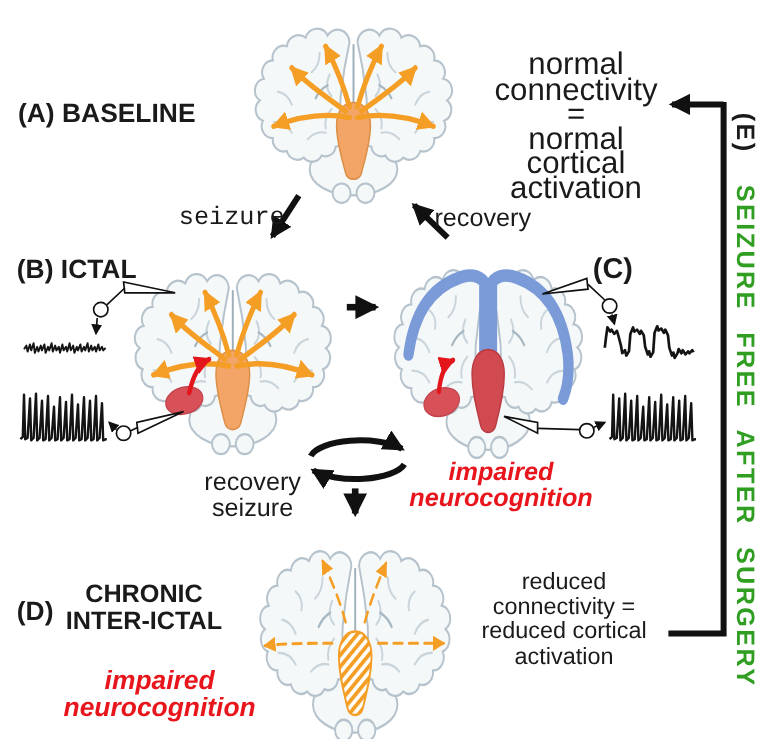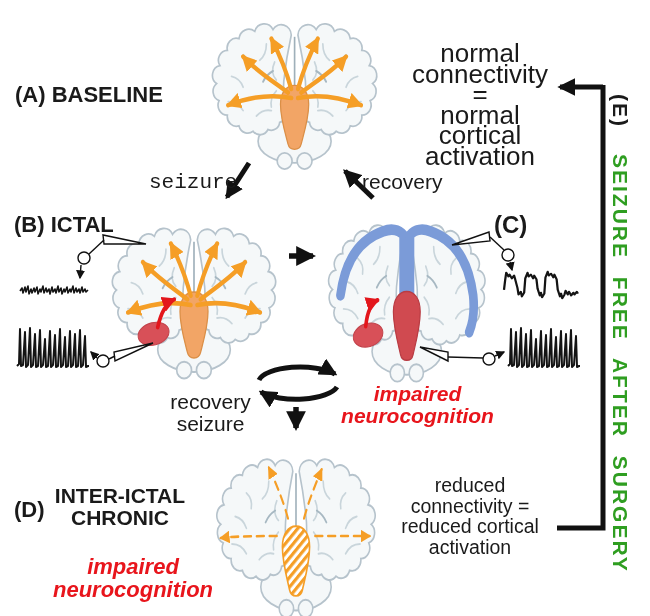"INTER-ICTAL" div.ctr { order: before "CHRONIC" -> after "CHRONIC" }
